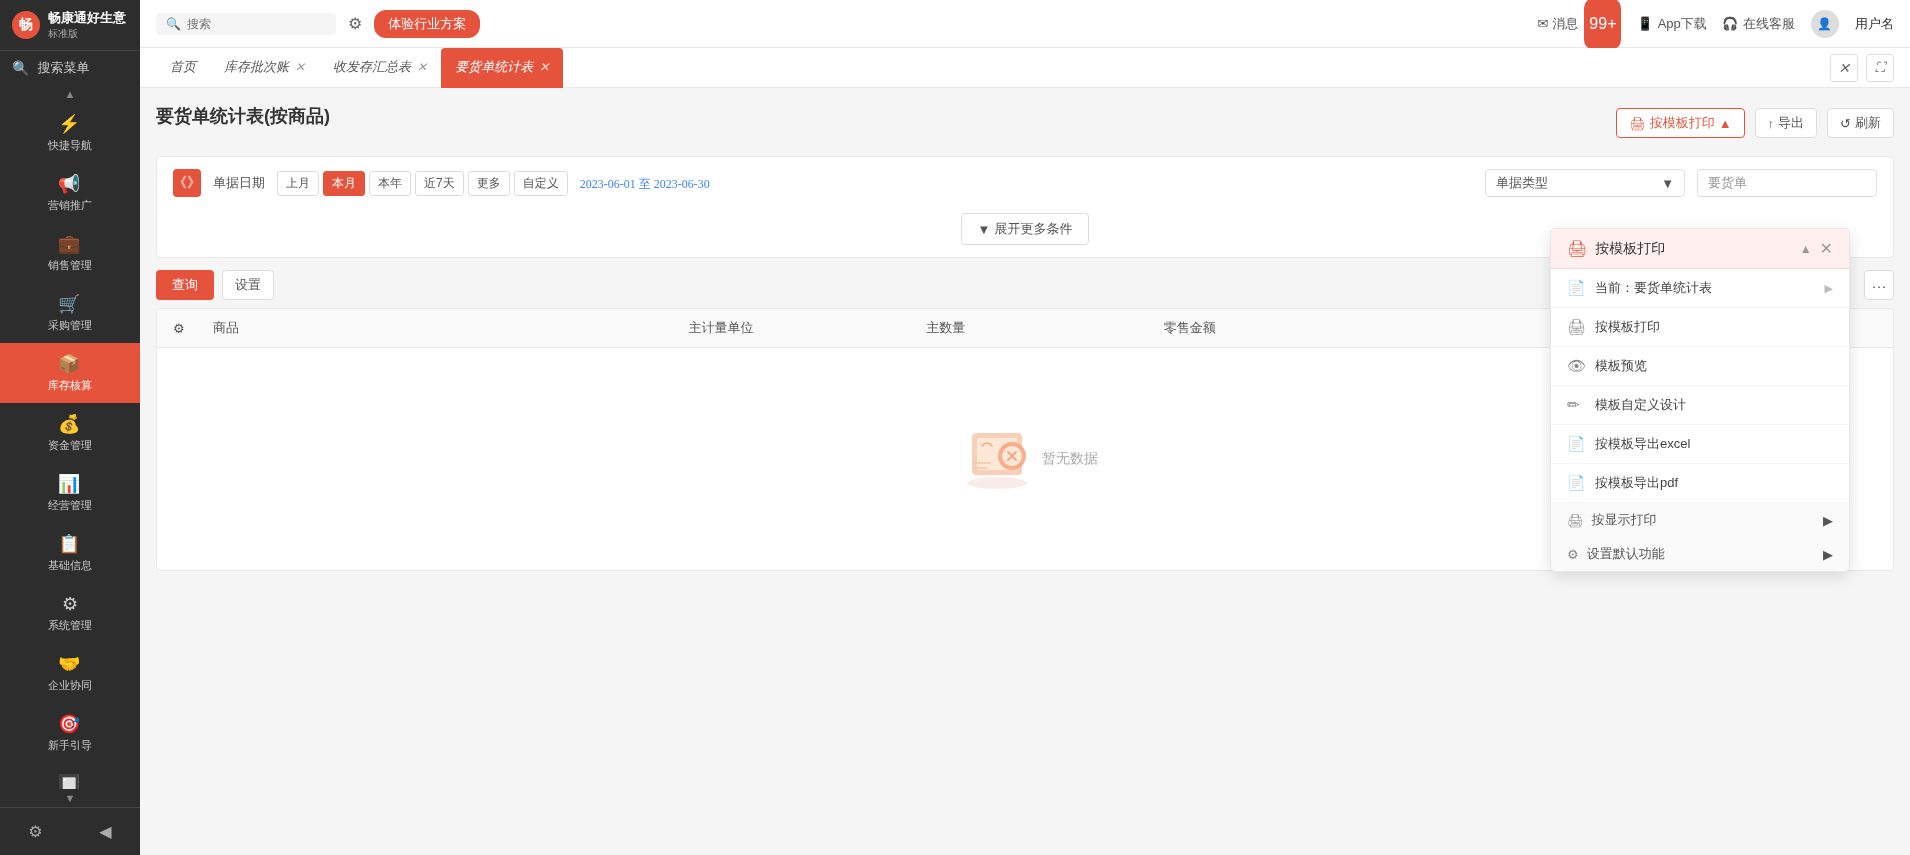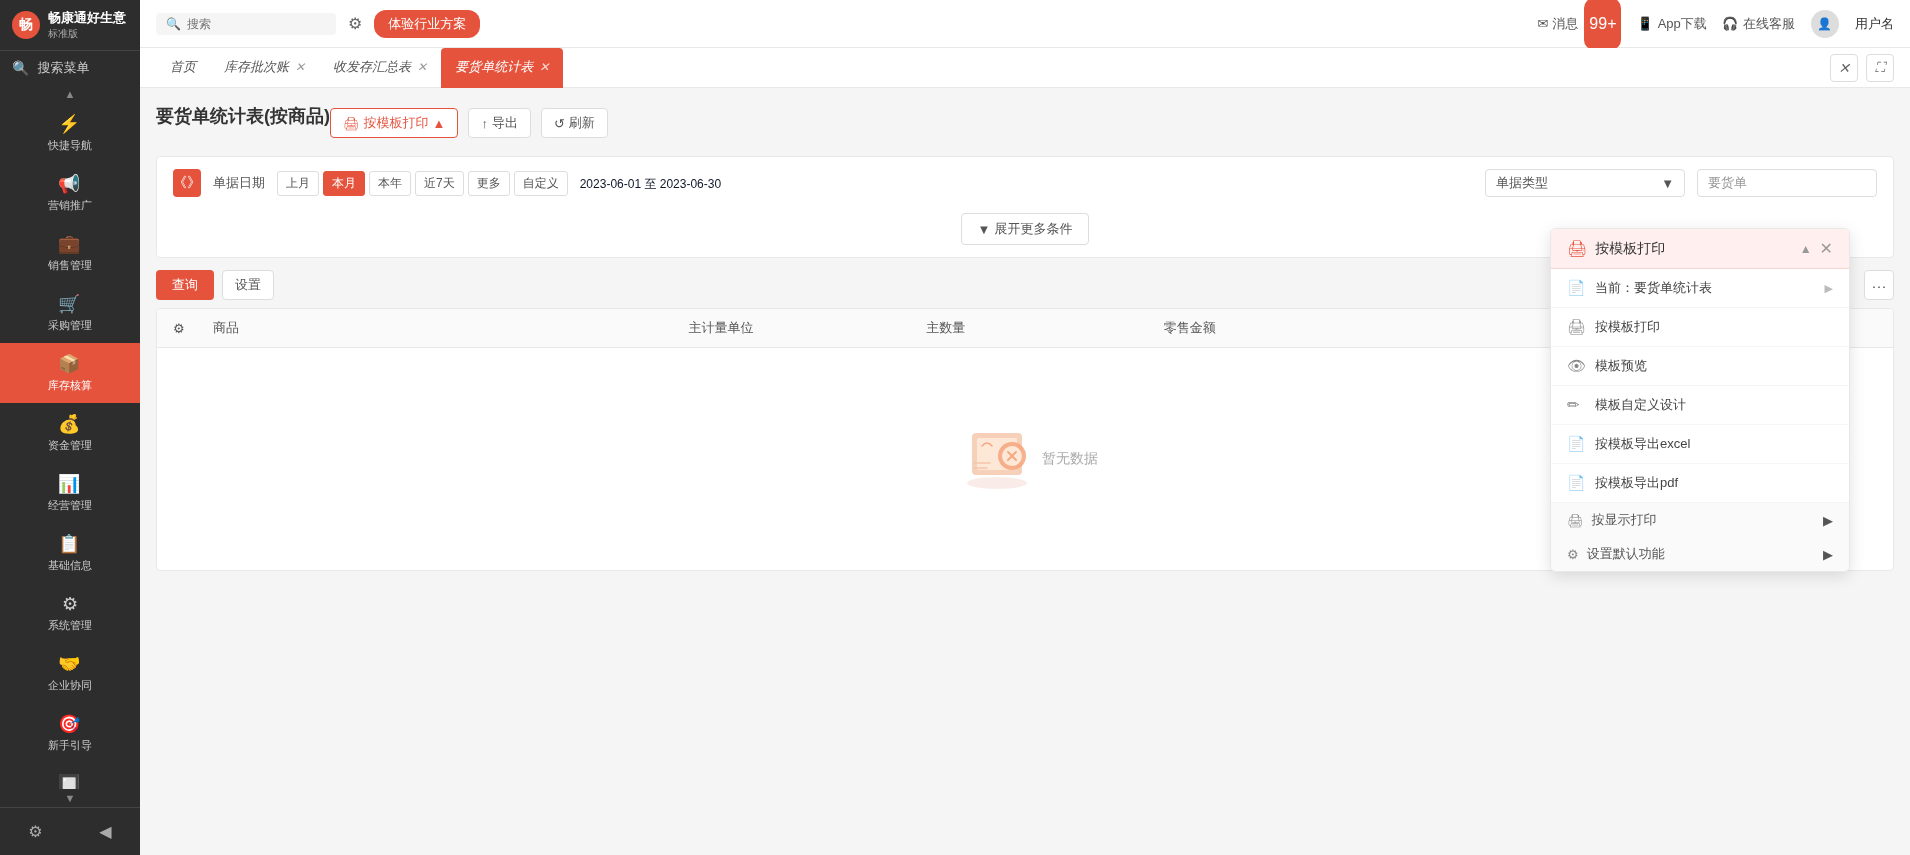"要货单统计表(按商品)" div { justify-content: none -> space-between }
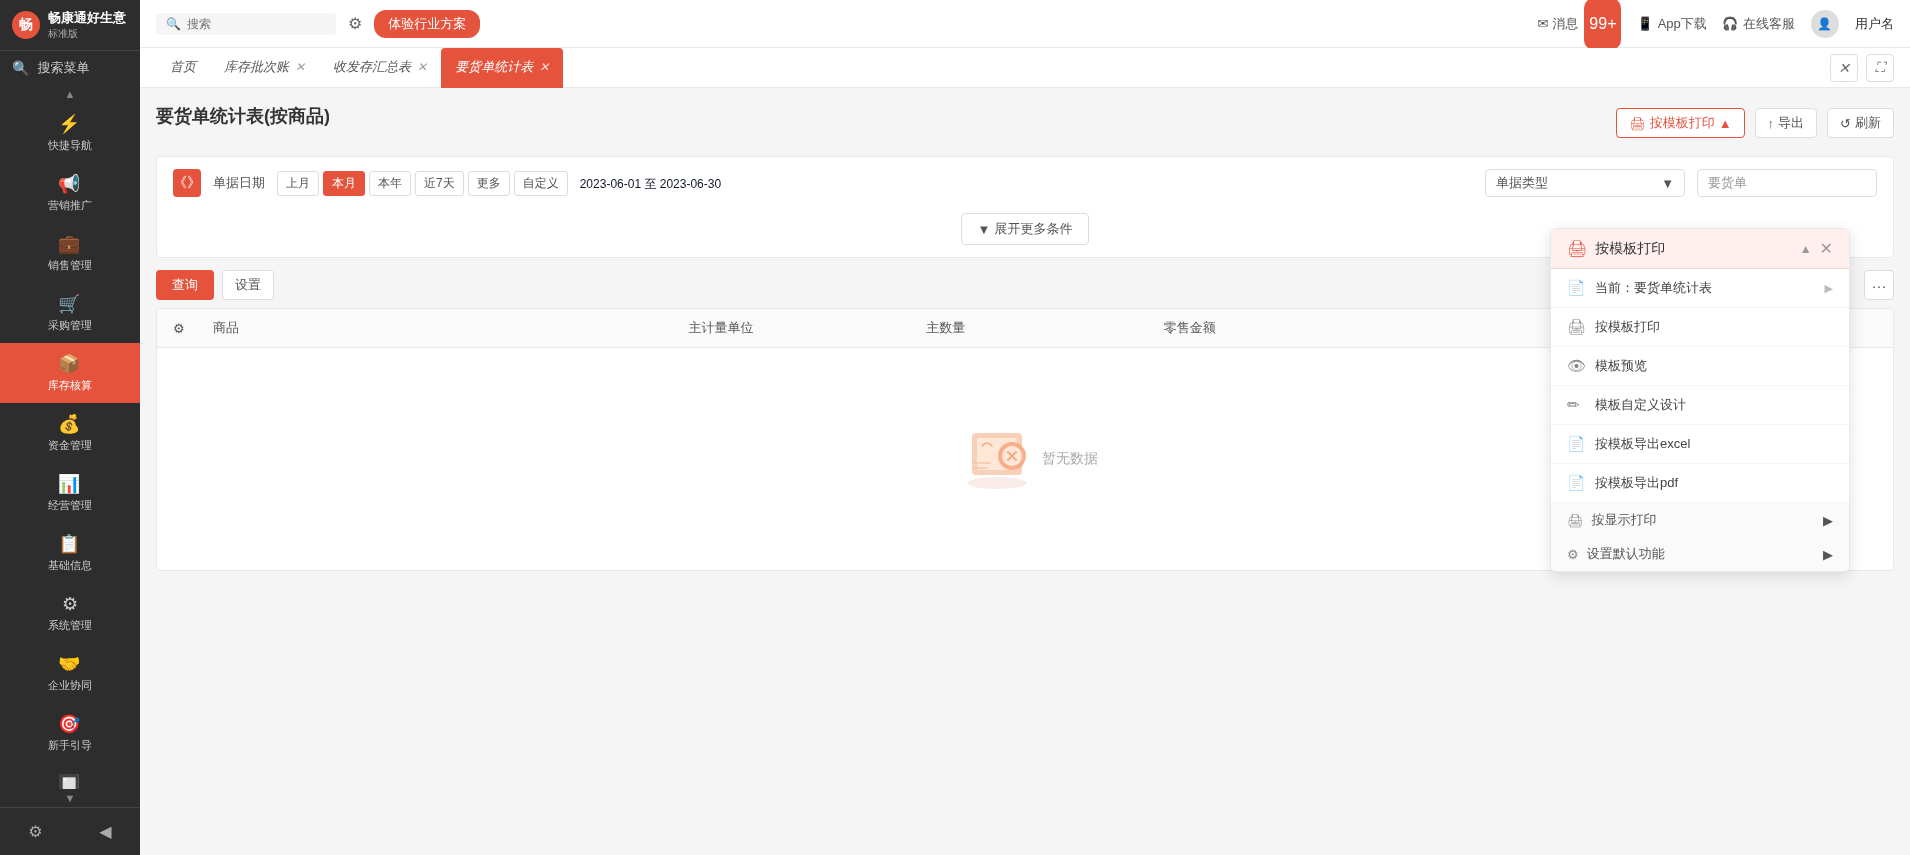"2023-06-01 至 2023-06-30" .date-range { color: #0f172a -> #3b82f6; font-family: none -> Liberation Serif, serif }
